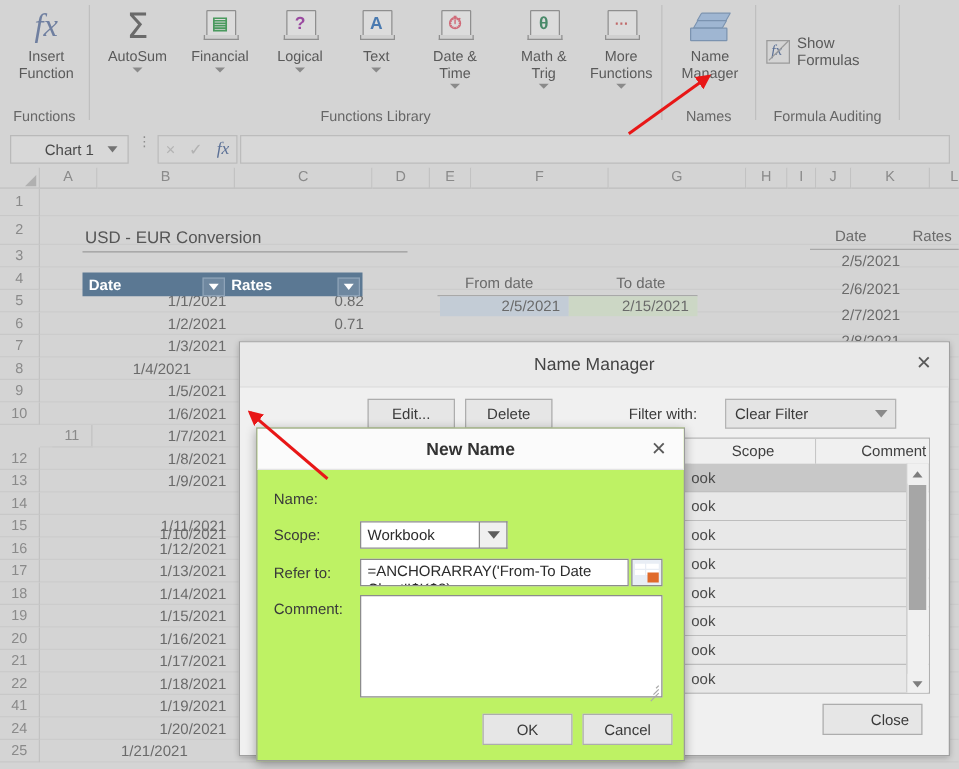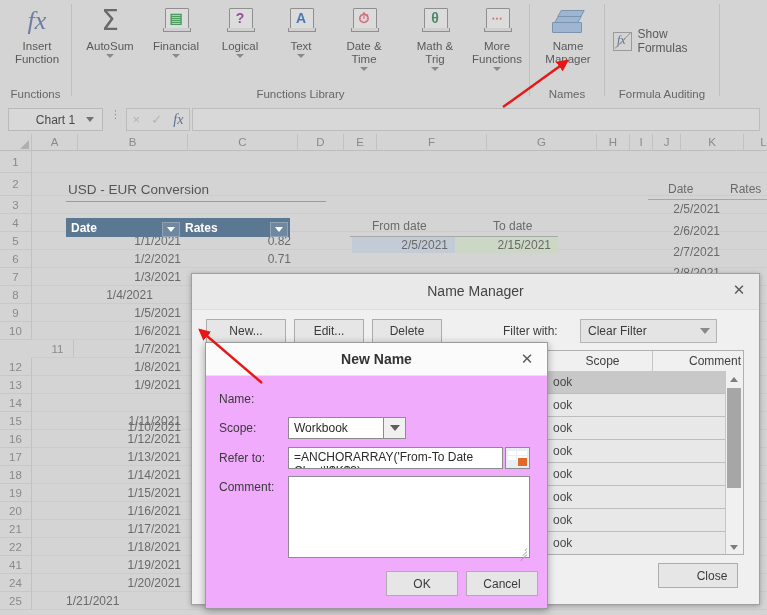"New..." div.btn { html: <div>New...</div> -> none }
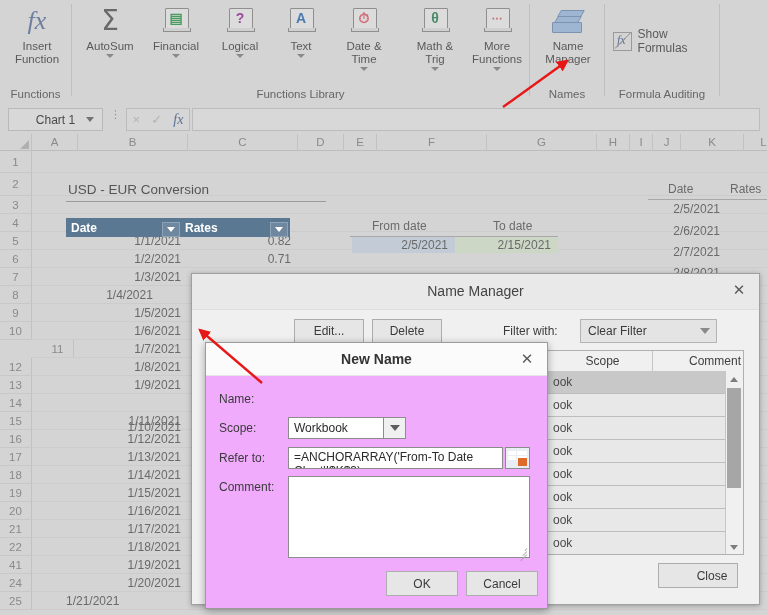"New Name" #nn { background: #f0abfc -> #bef264 }
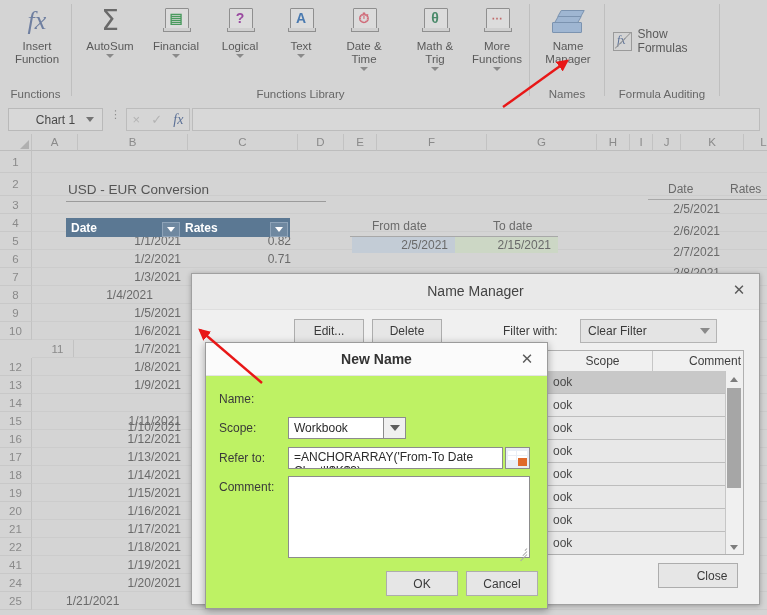"1/21/2021" div.cell { left: 66px -> 72px; text-align: left -> center }
